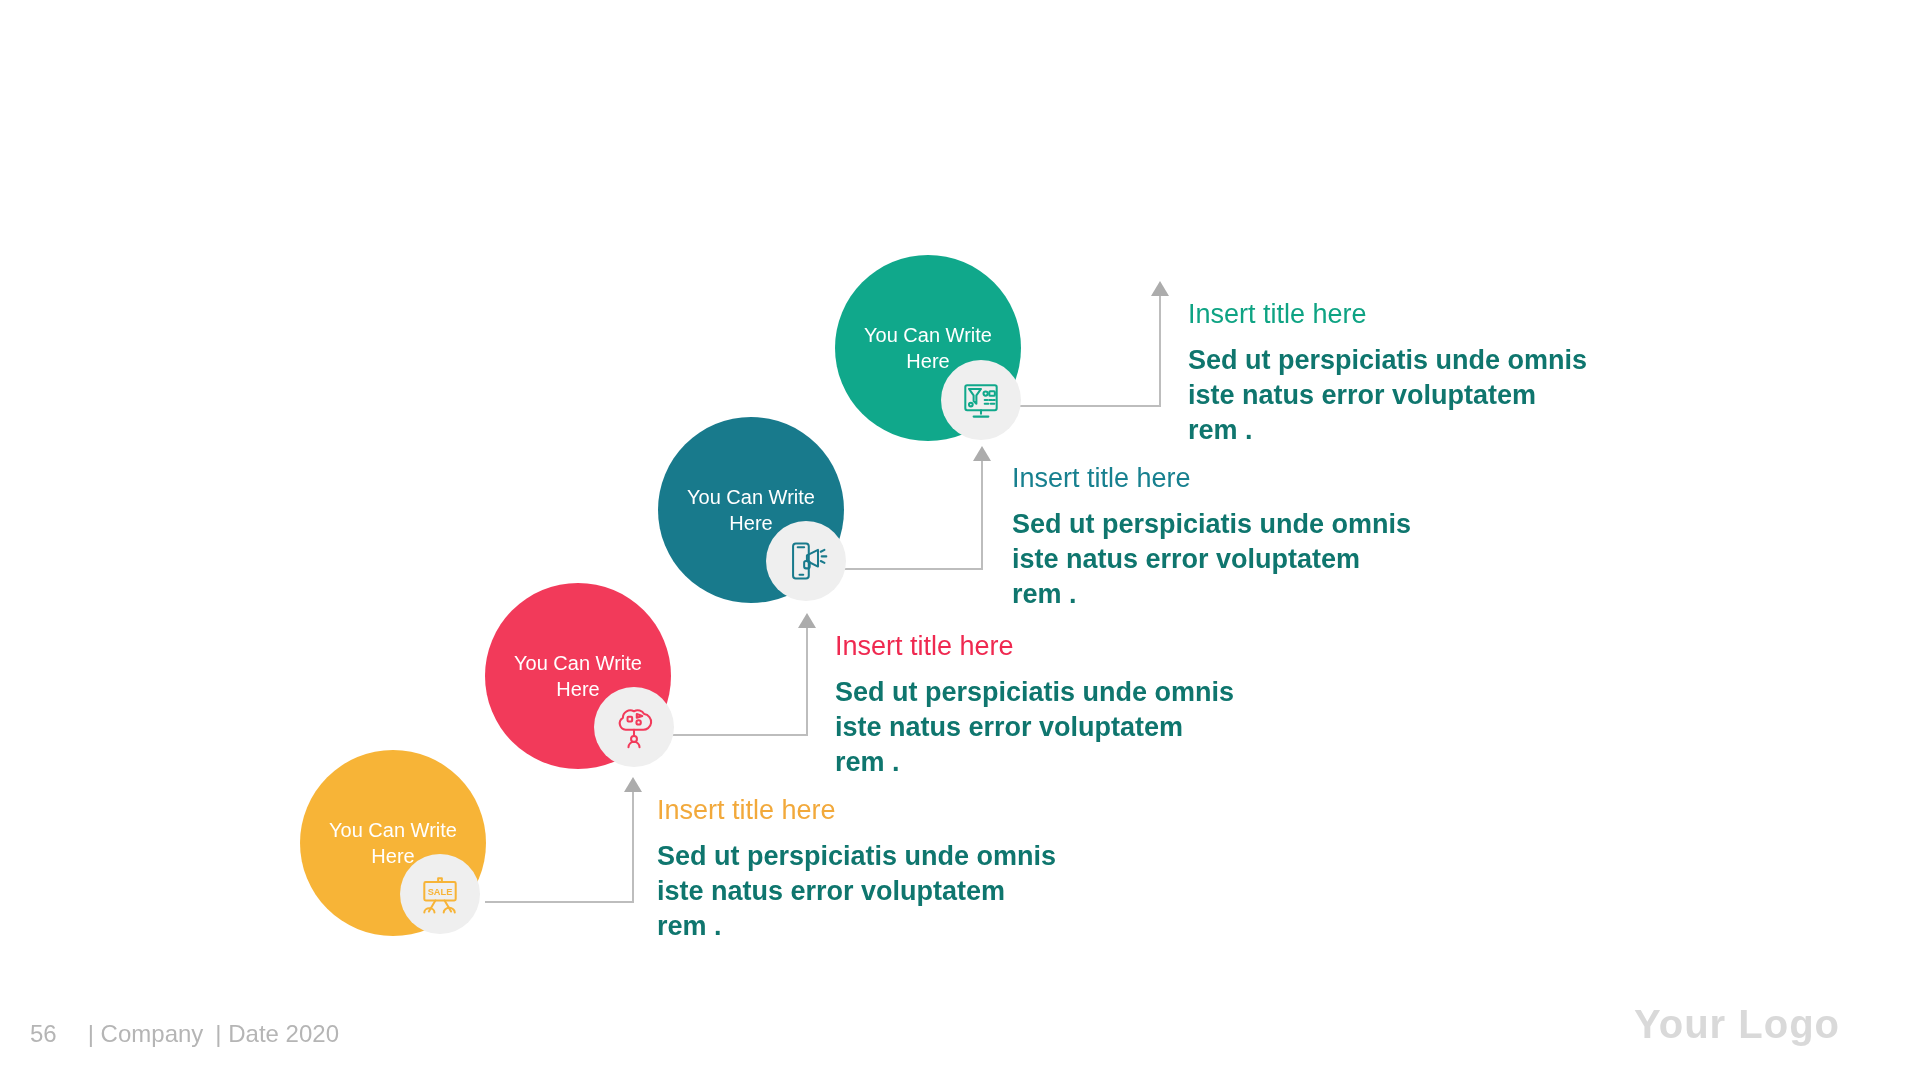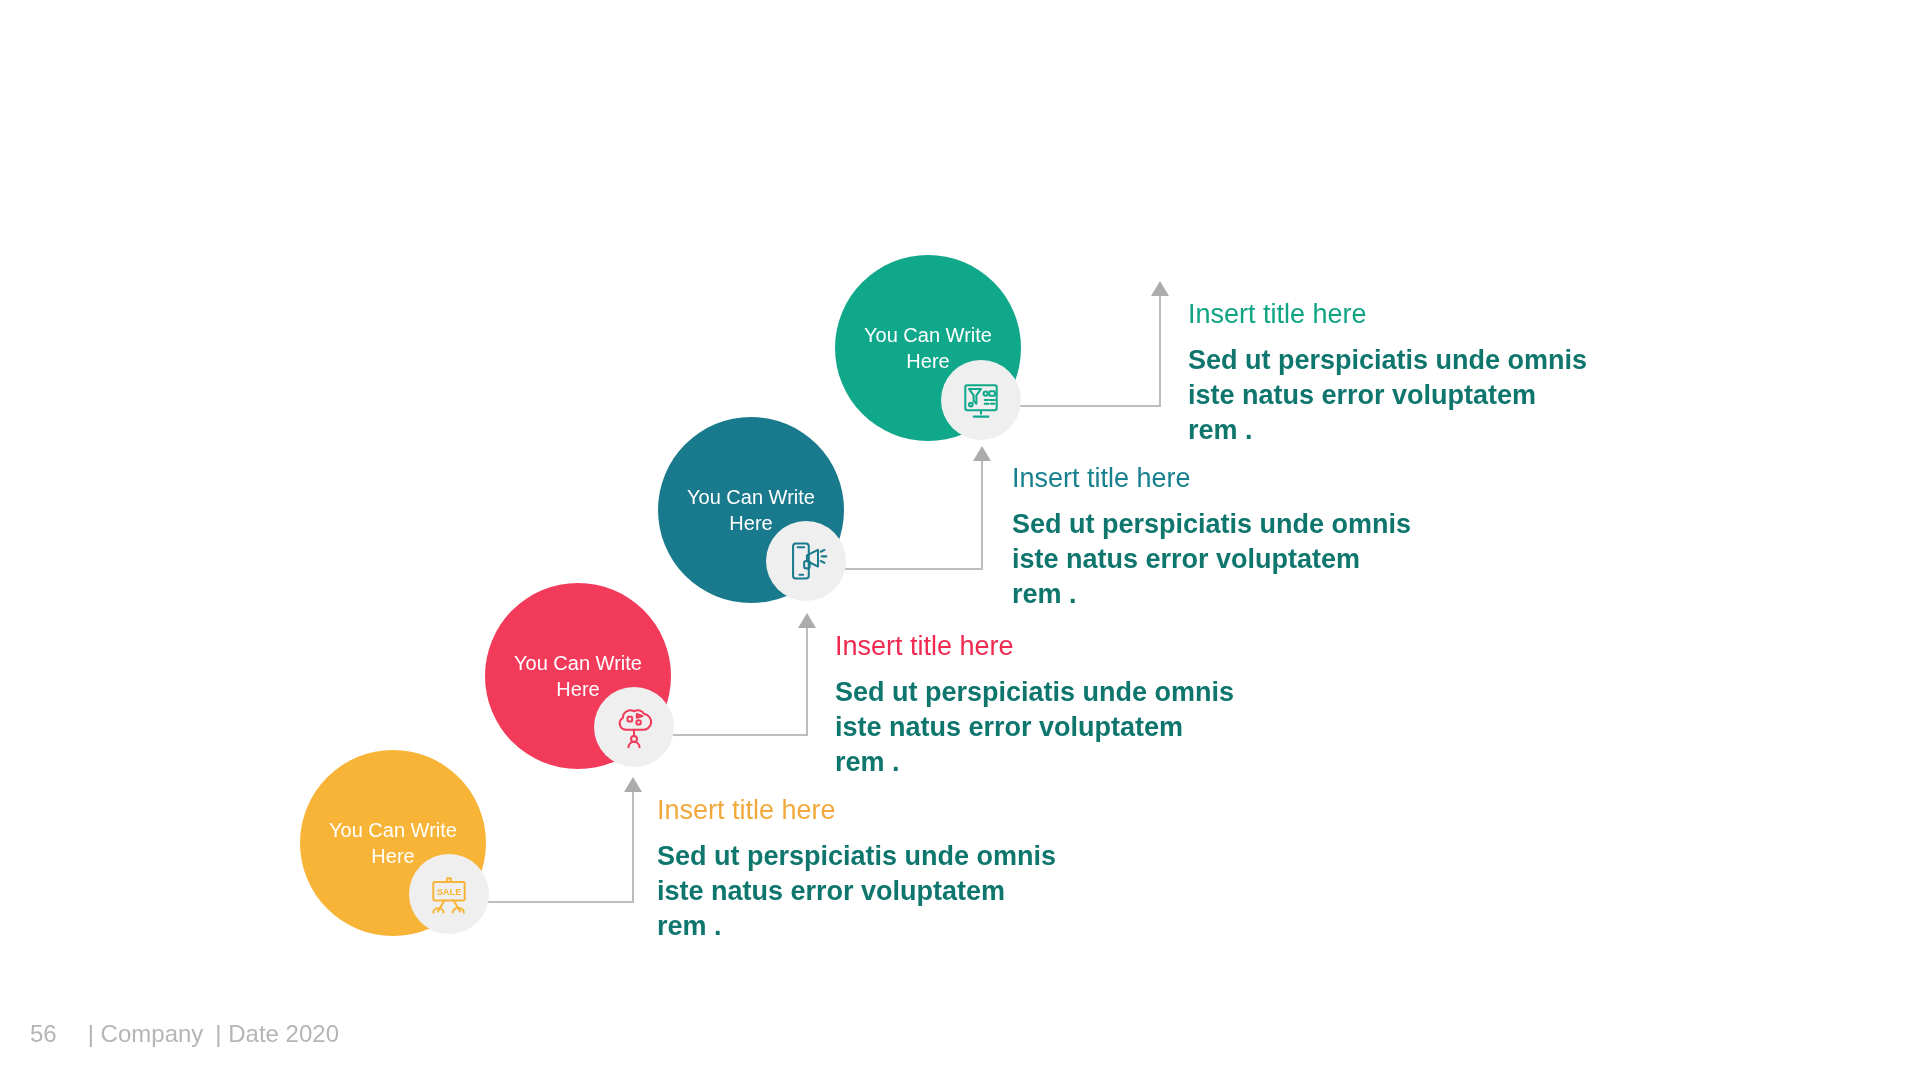"SALE" .s0 .badge { left: 409px -> 400px }
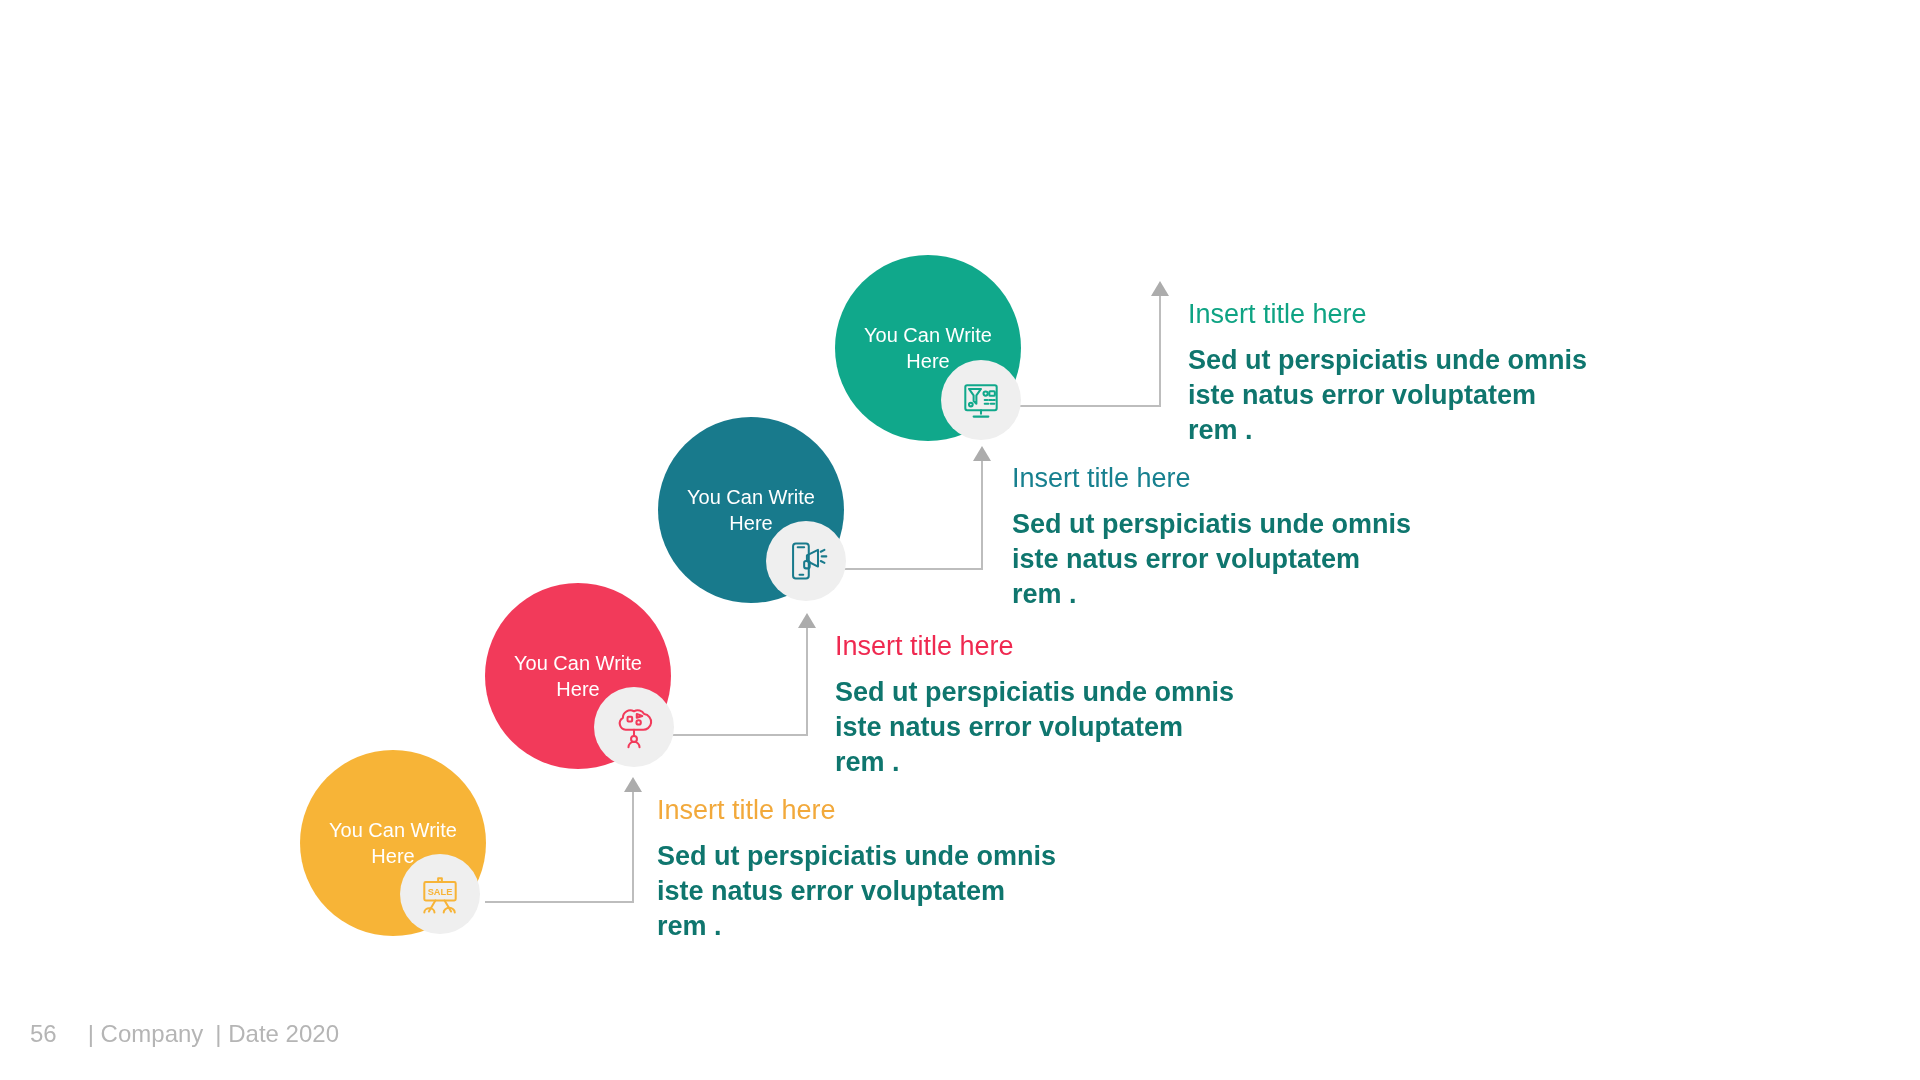"Your Logo" div.footer-logo { html: none -> <div>Your Logo</div> }
